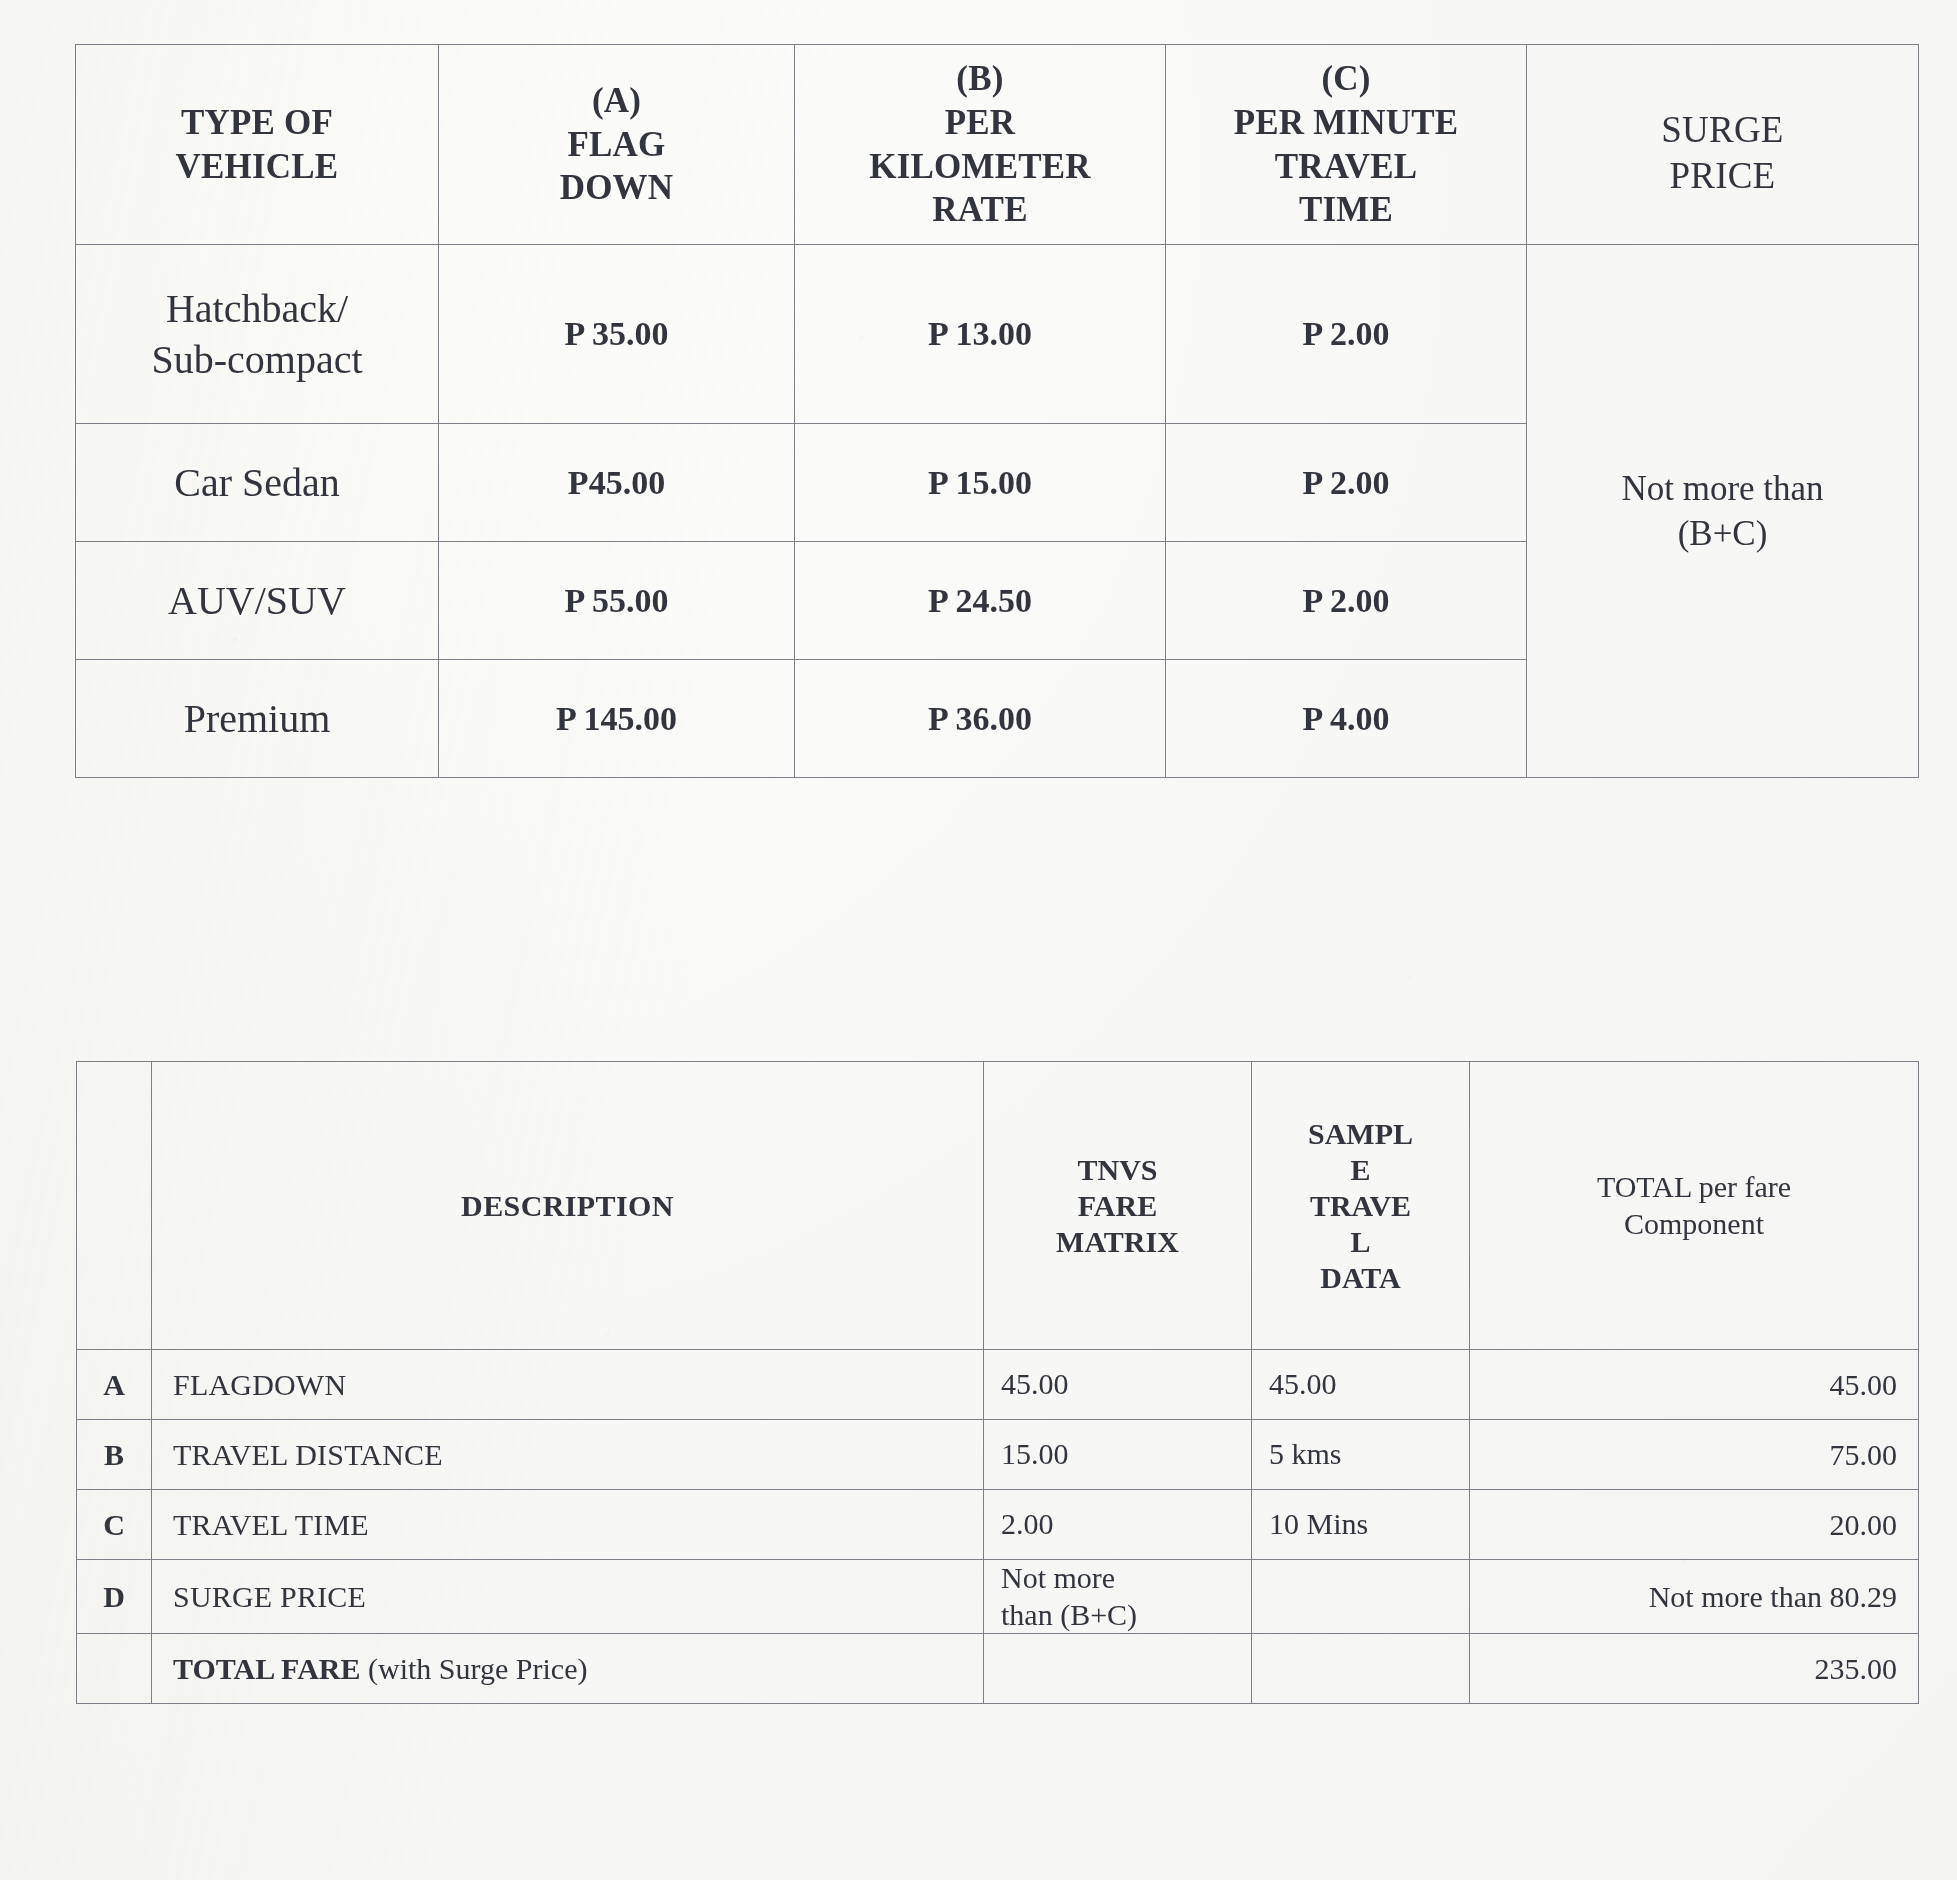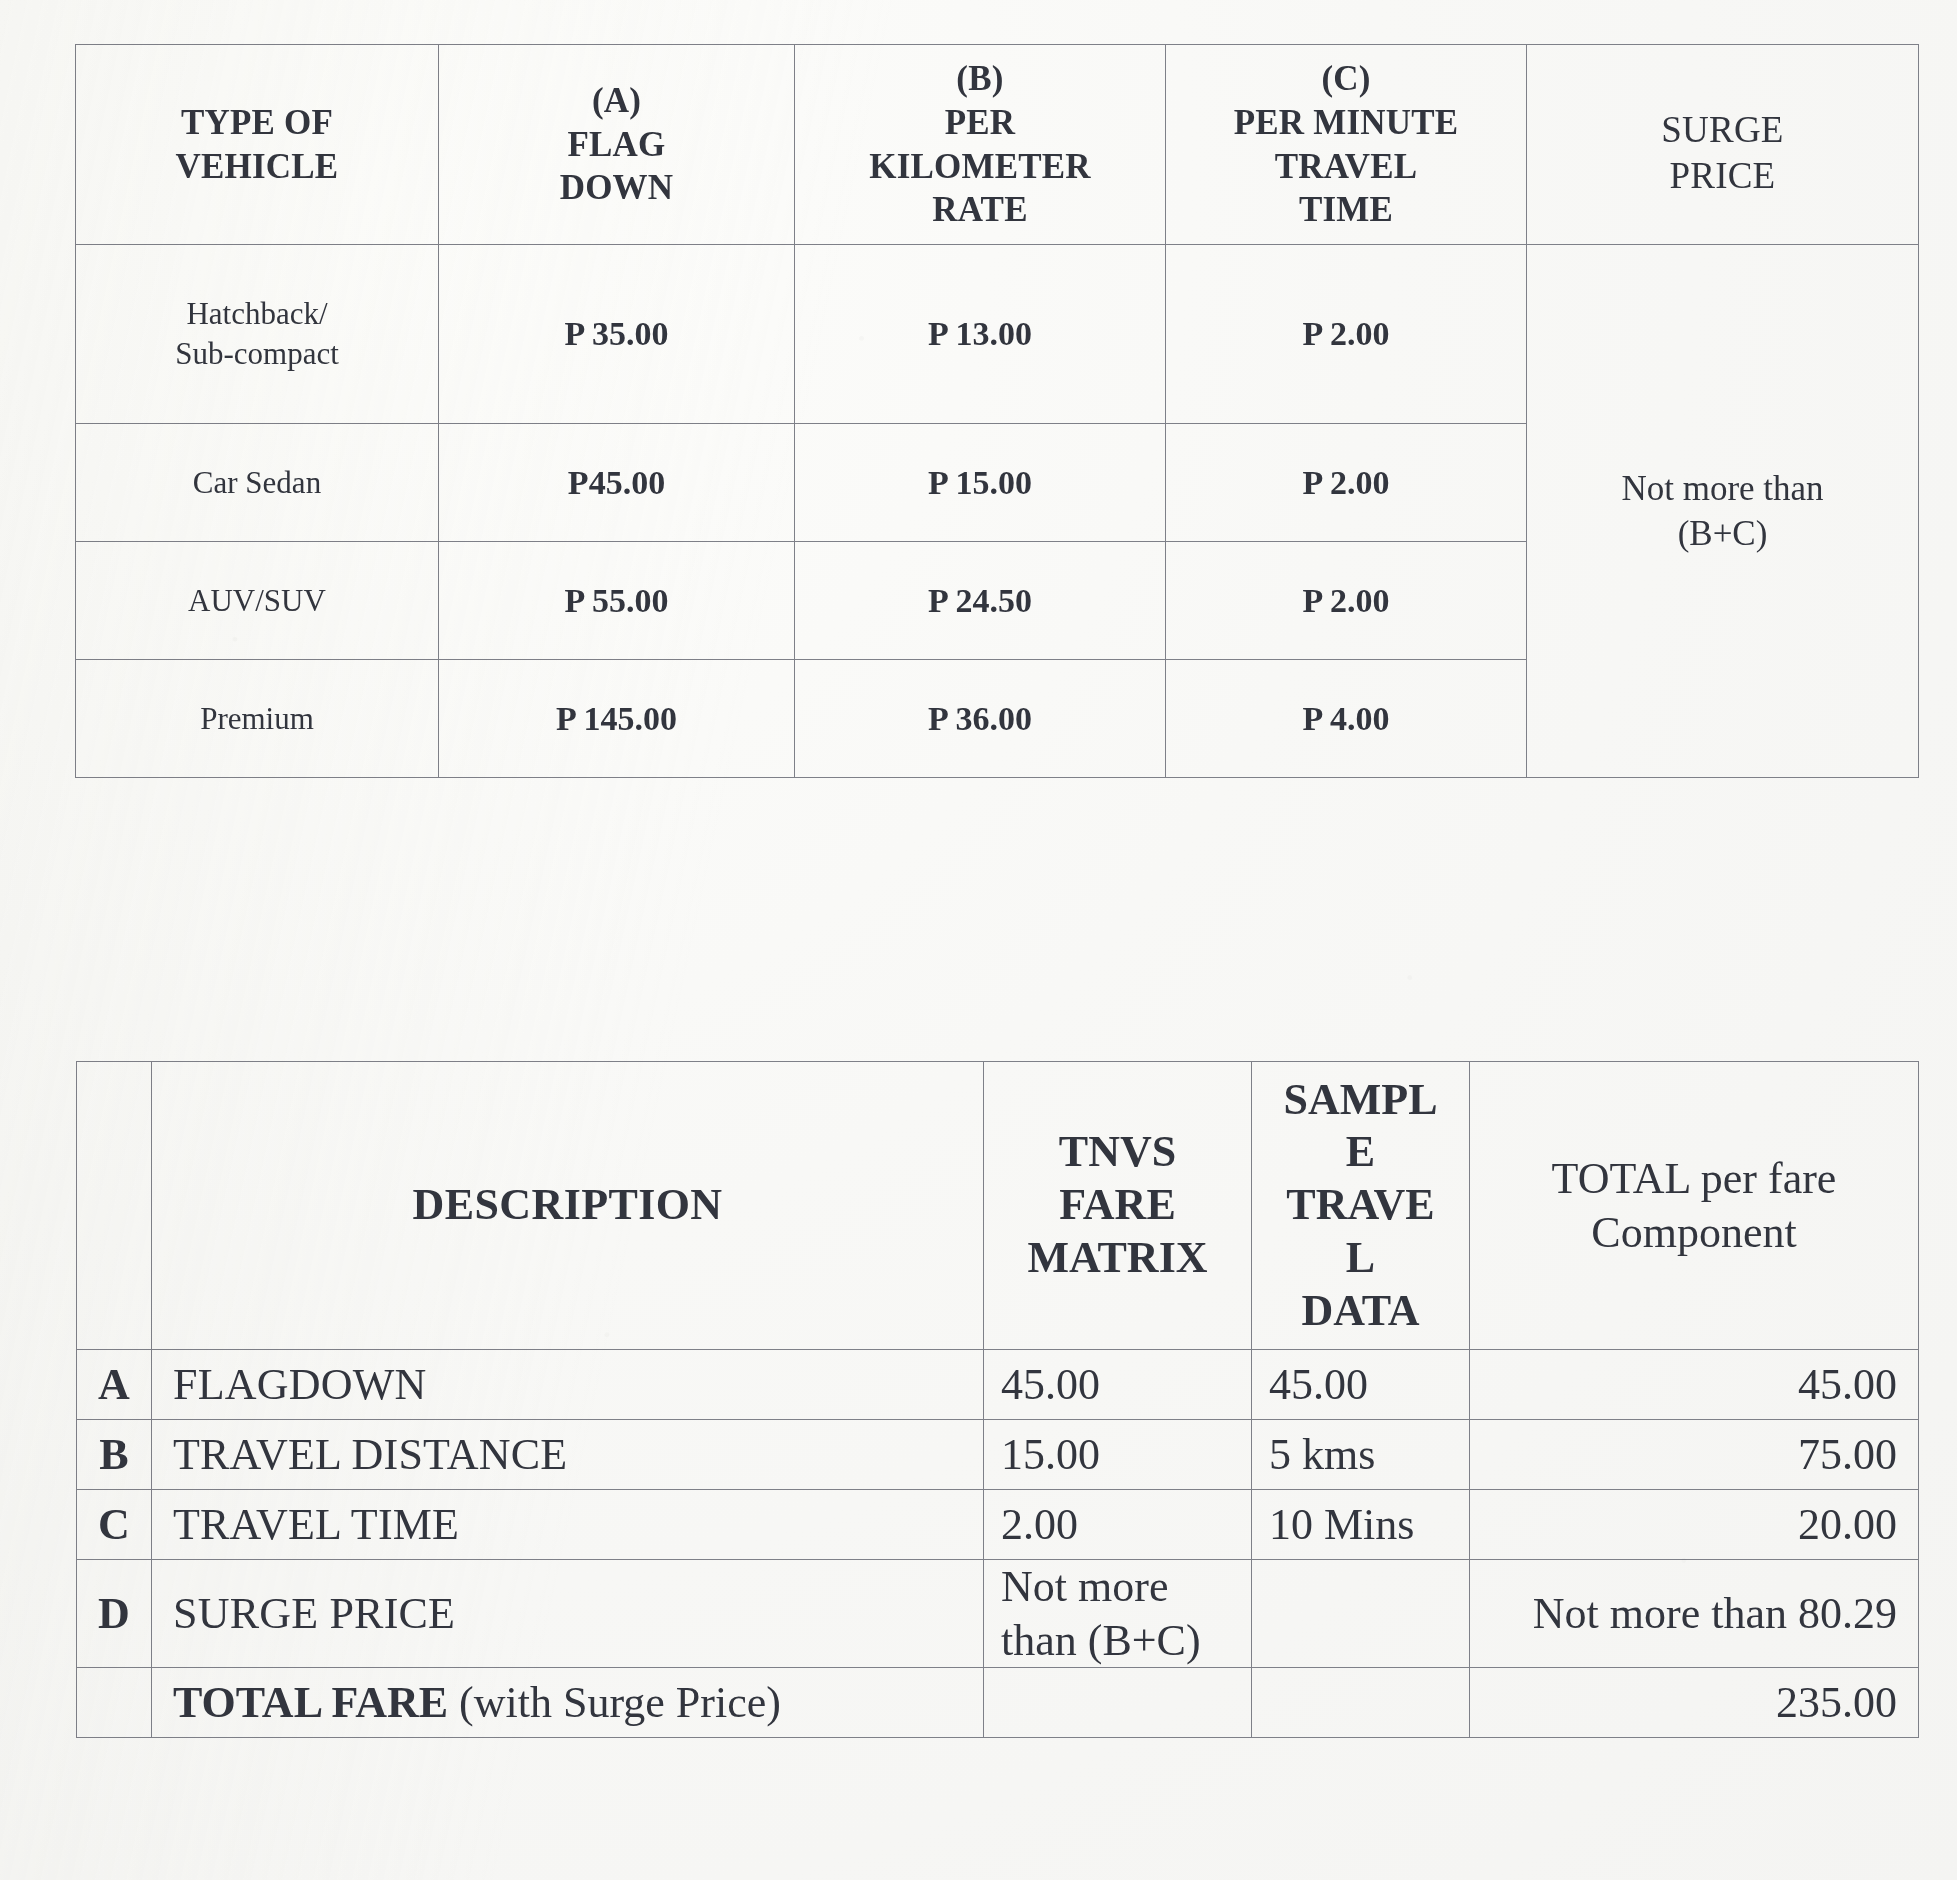"Hatchback/" .t1-body td.vehicle { font-size: 31px -> 40px }
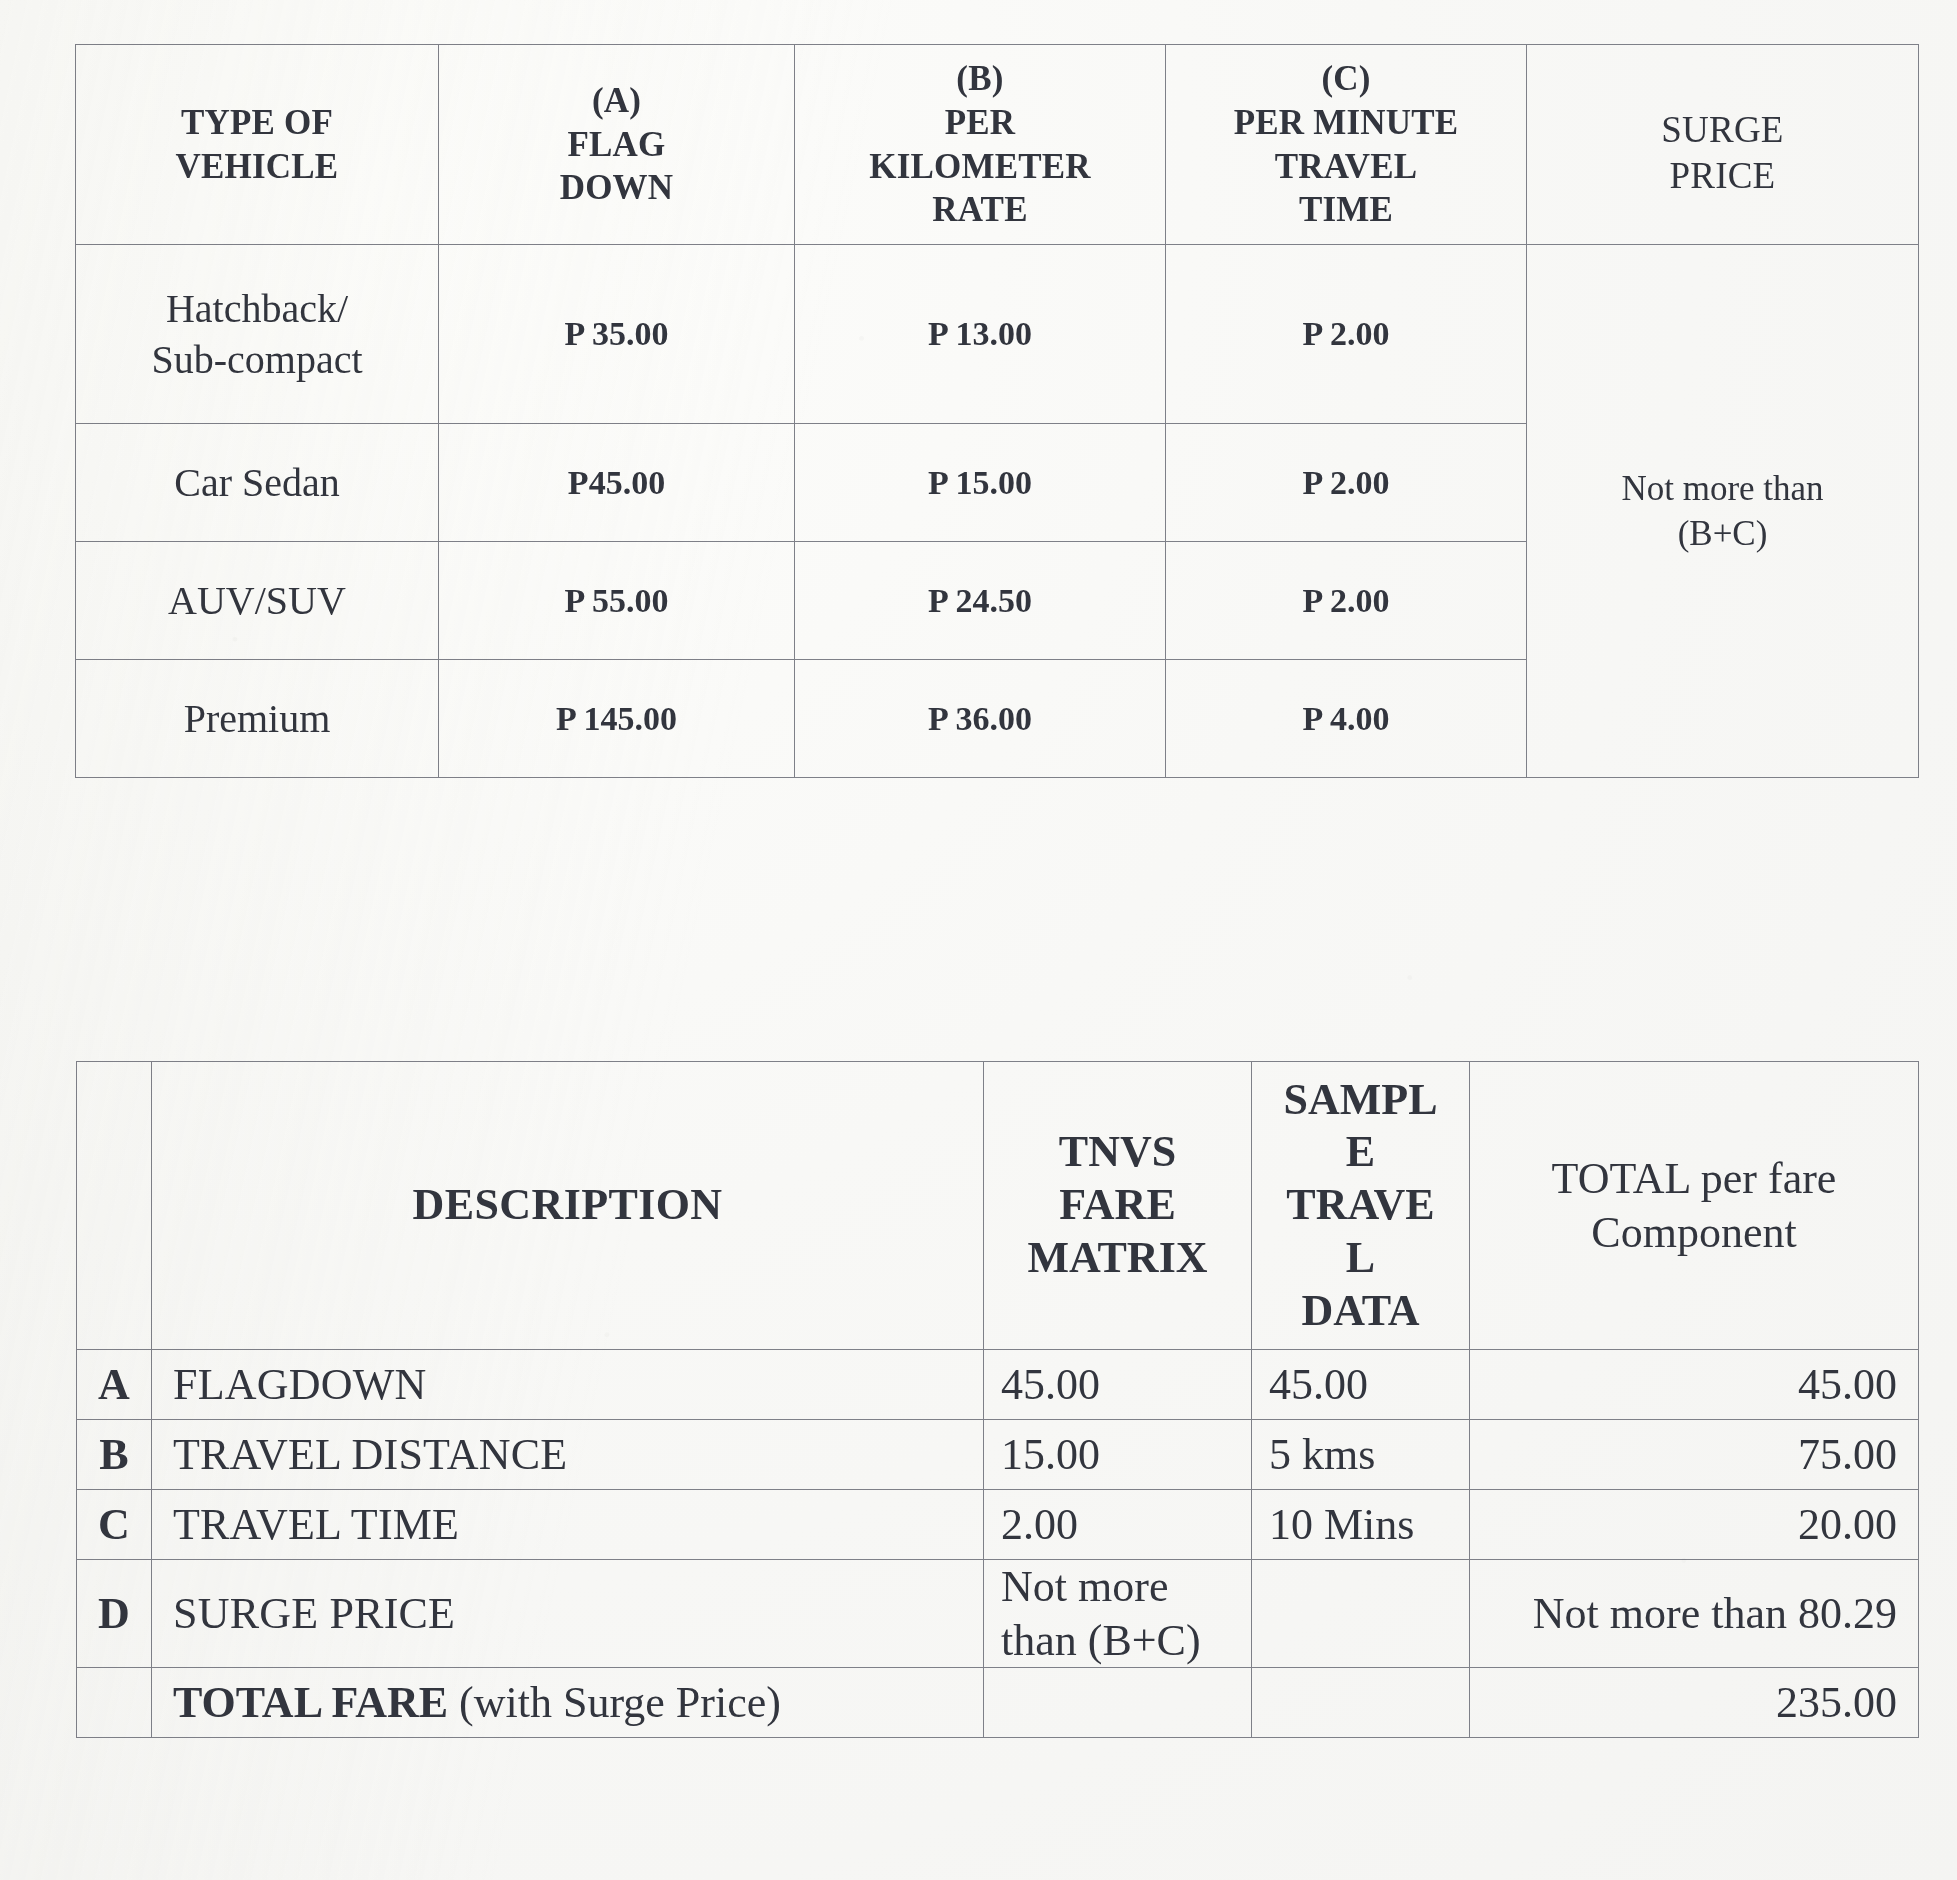"SAMPL" #sample-computation-table td { font-size: 44px -> 30px }
